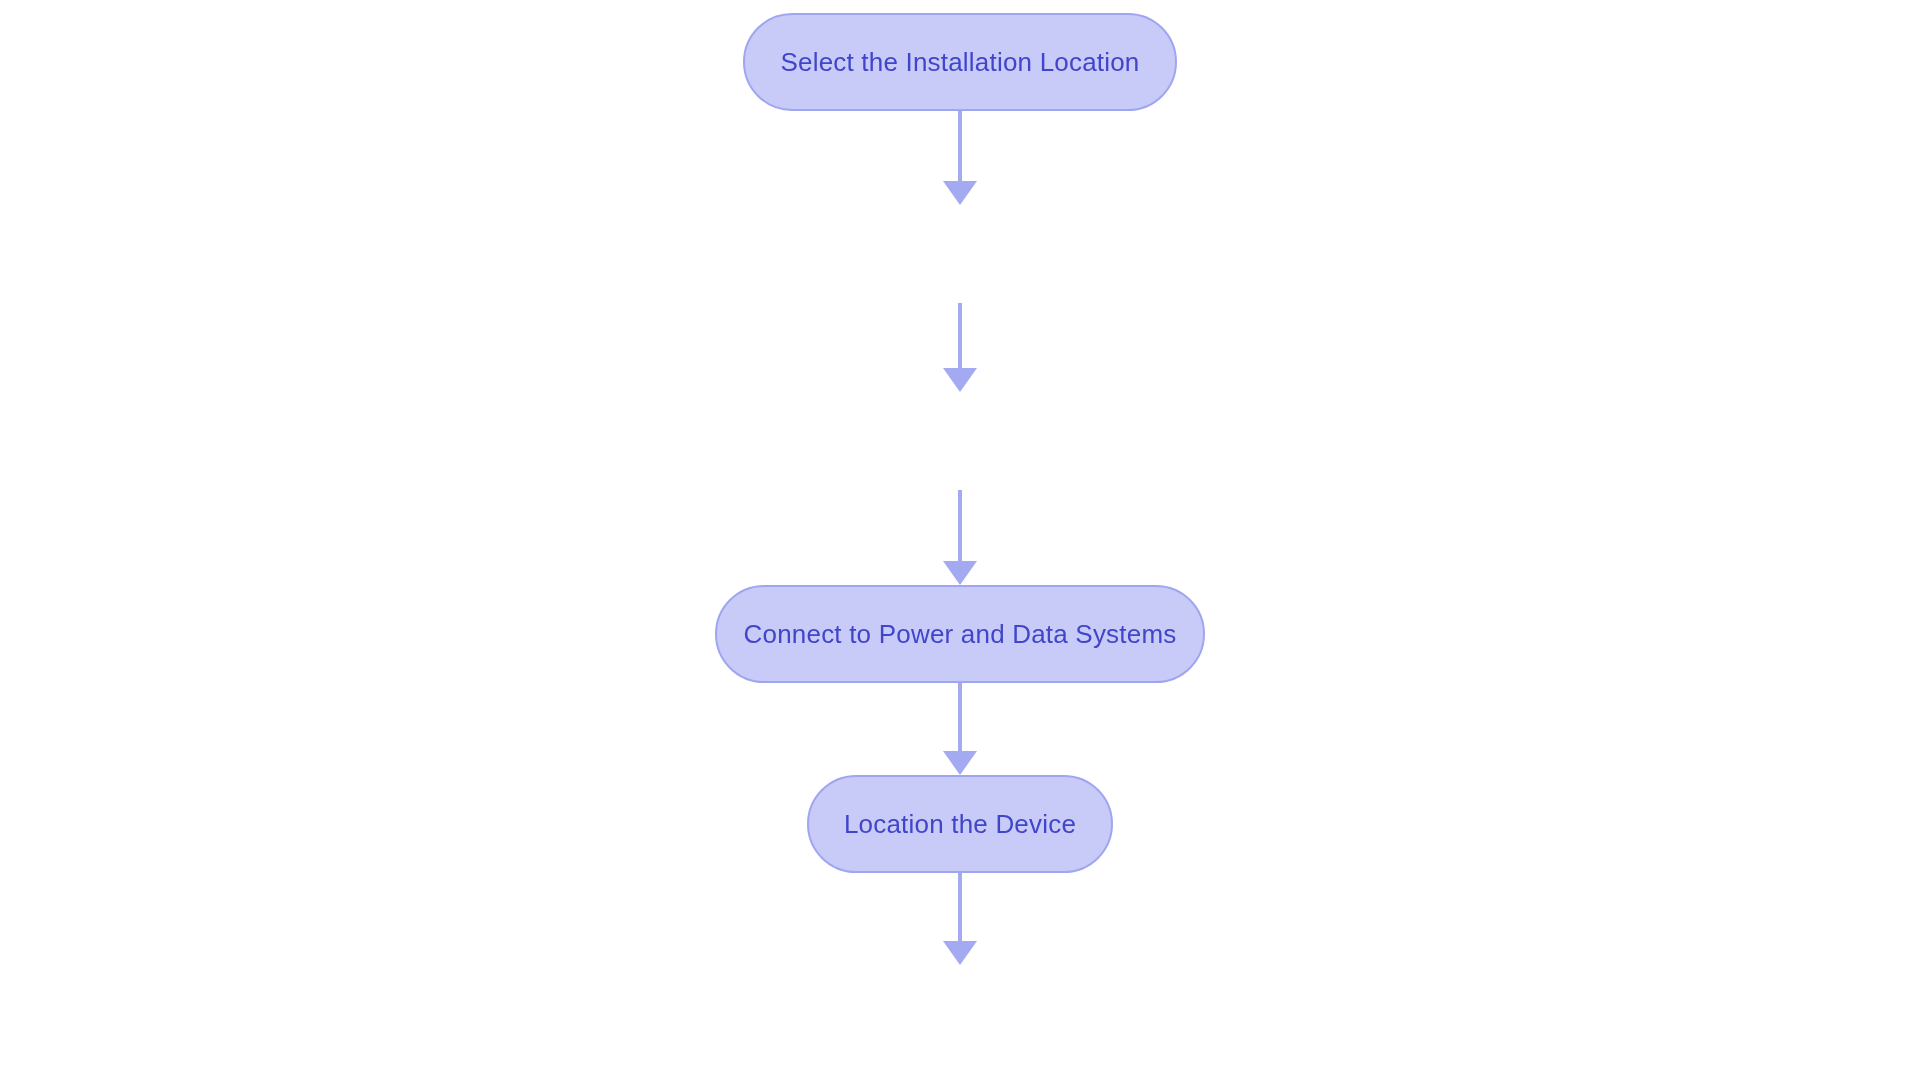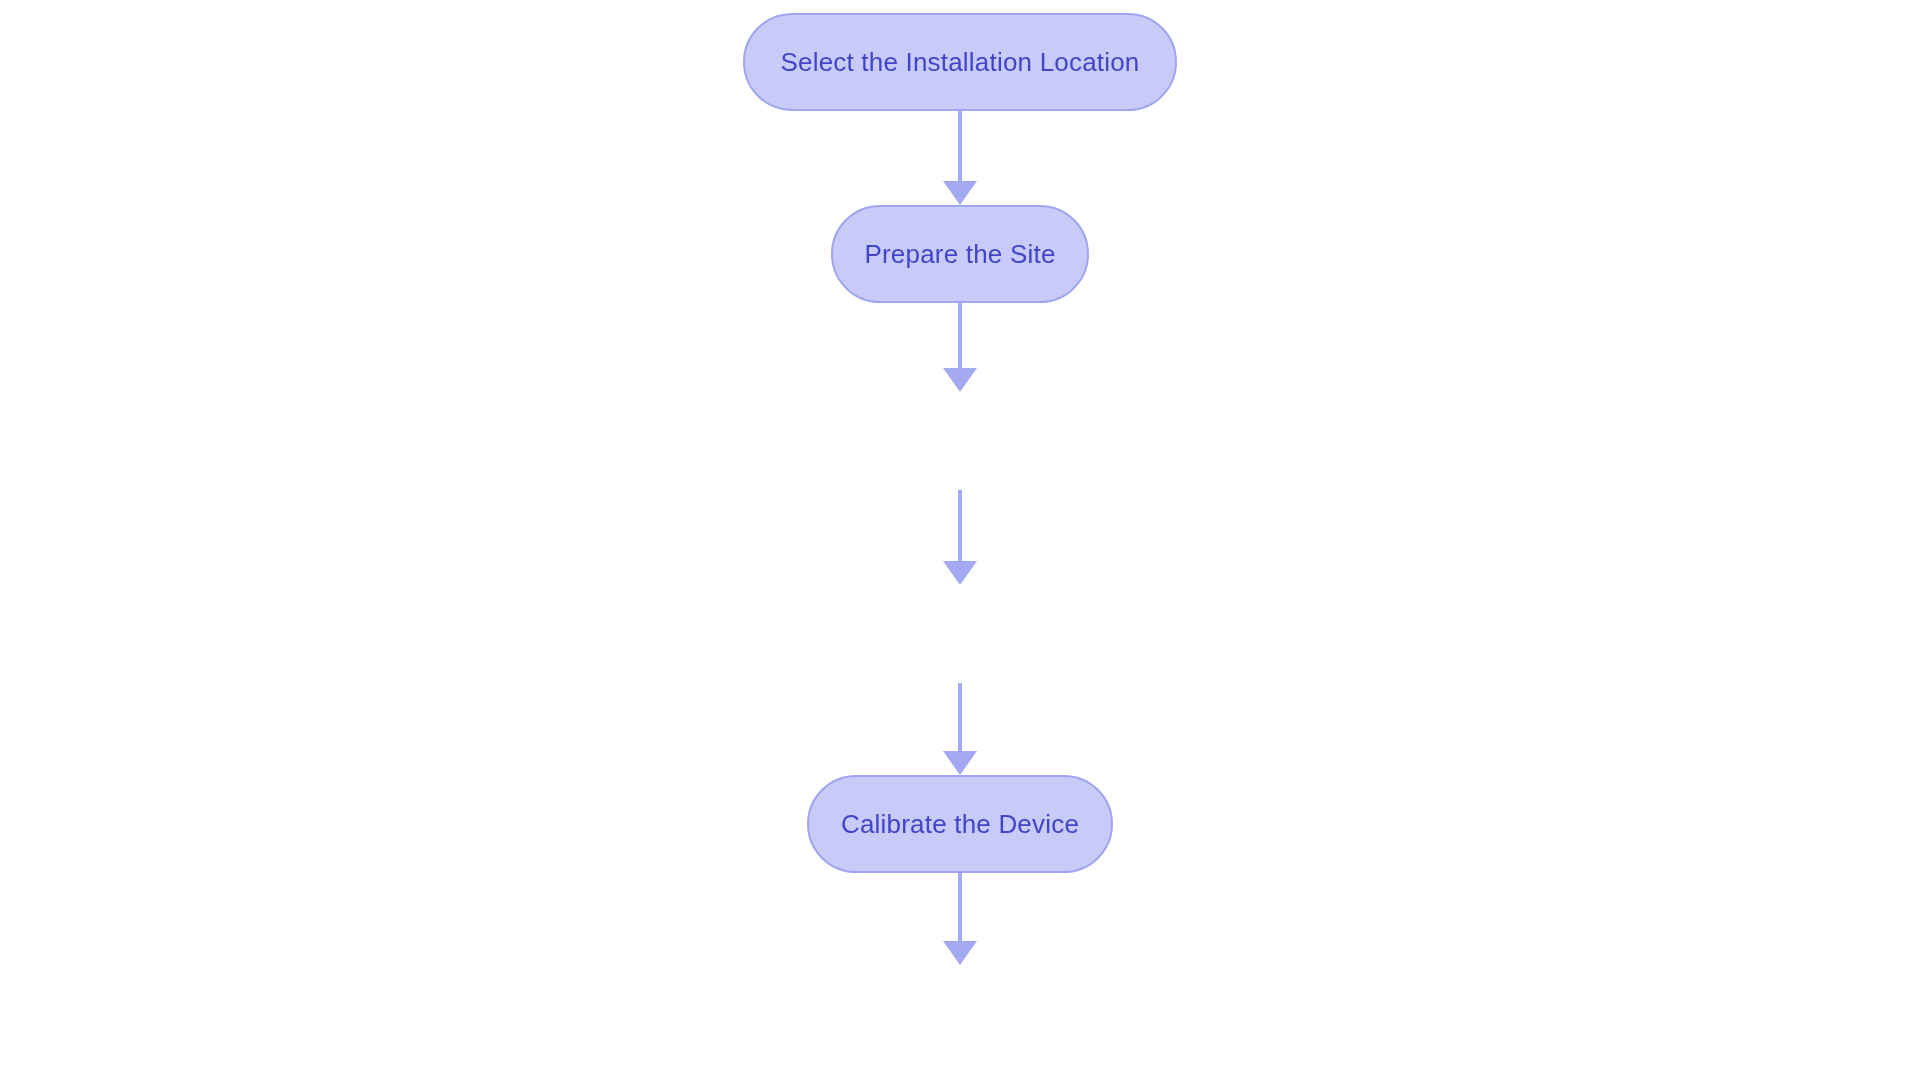"Prepare the Site" div.node { html: <div> <span>Prepare the Site</span> </div> -> none }
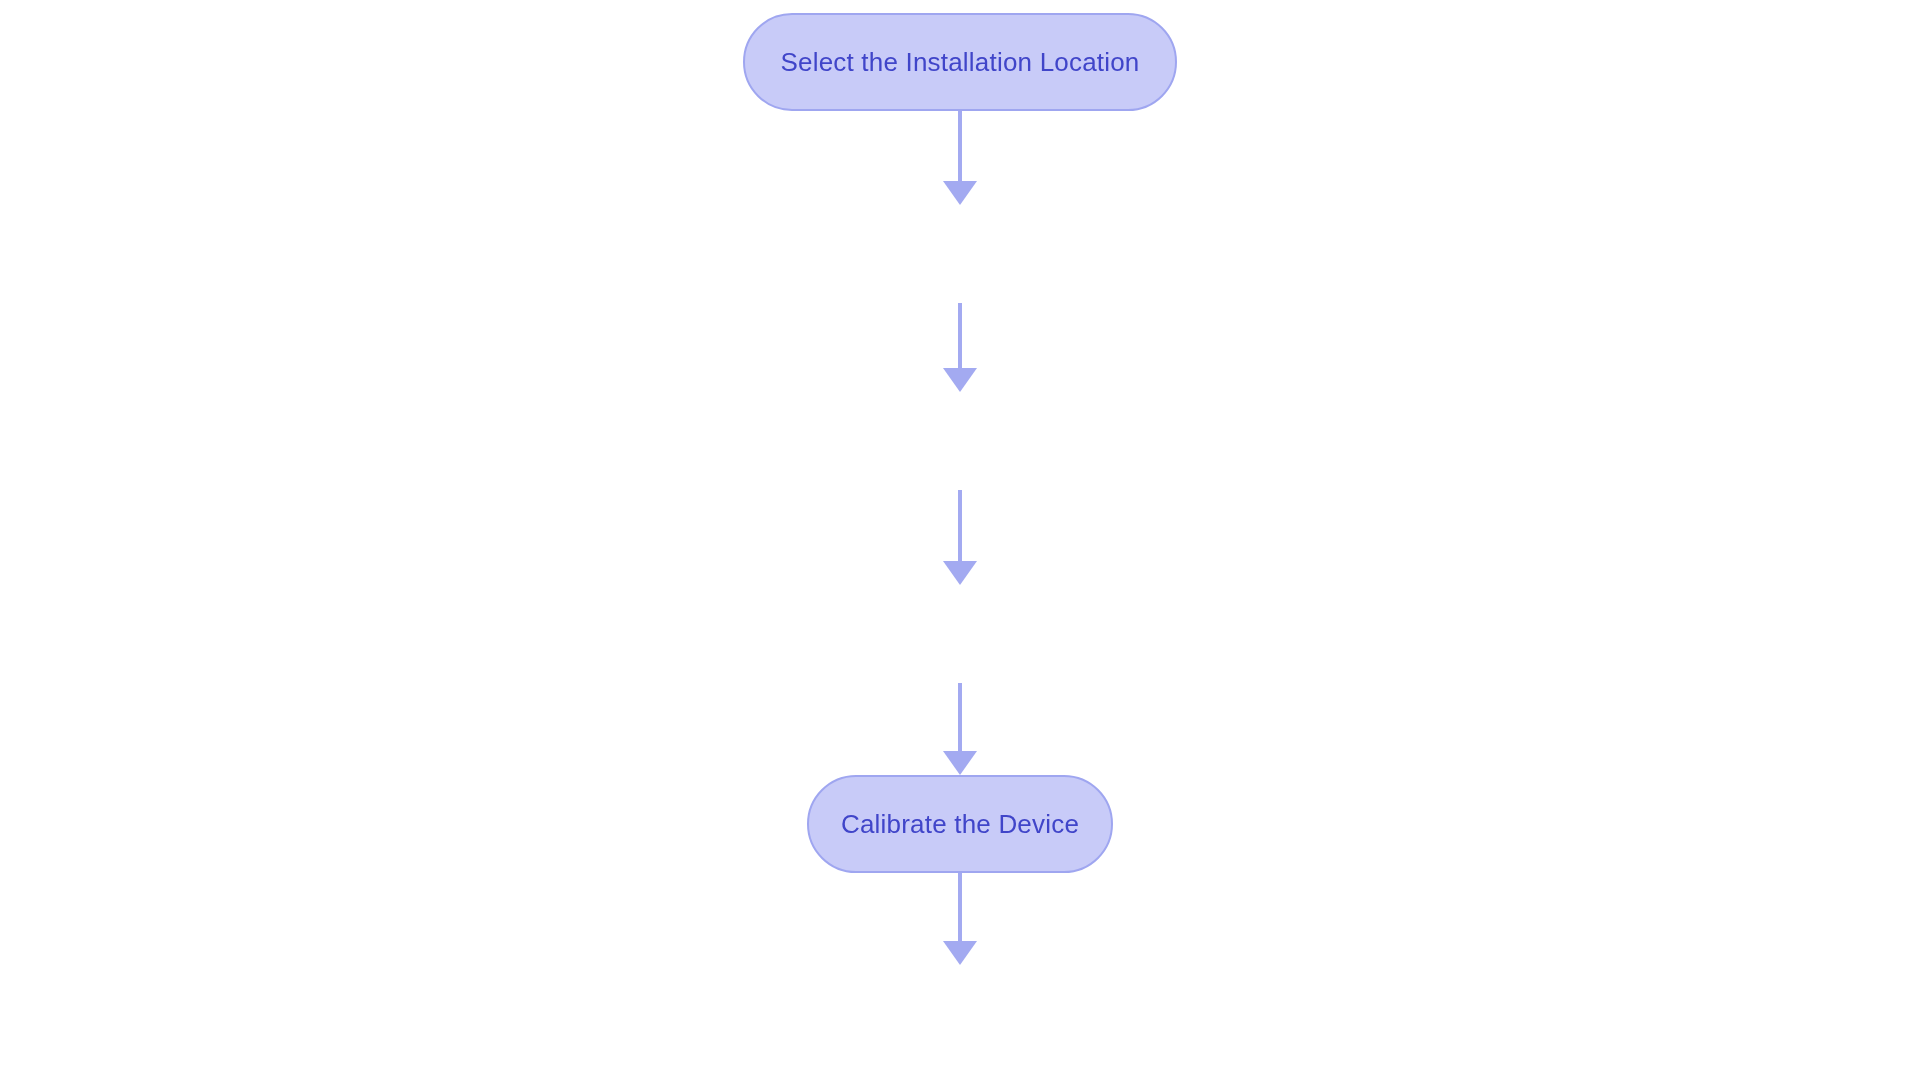"Connect to Power and Data" div.node { html: none -> <div> <span>Connect to Power and Data Systems</span> </div> }
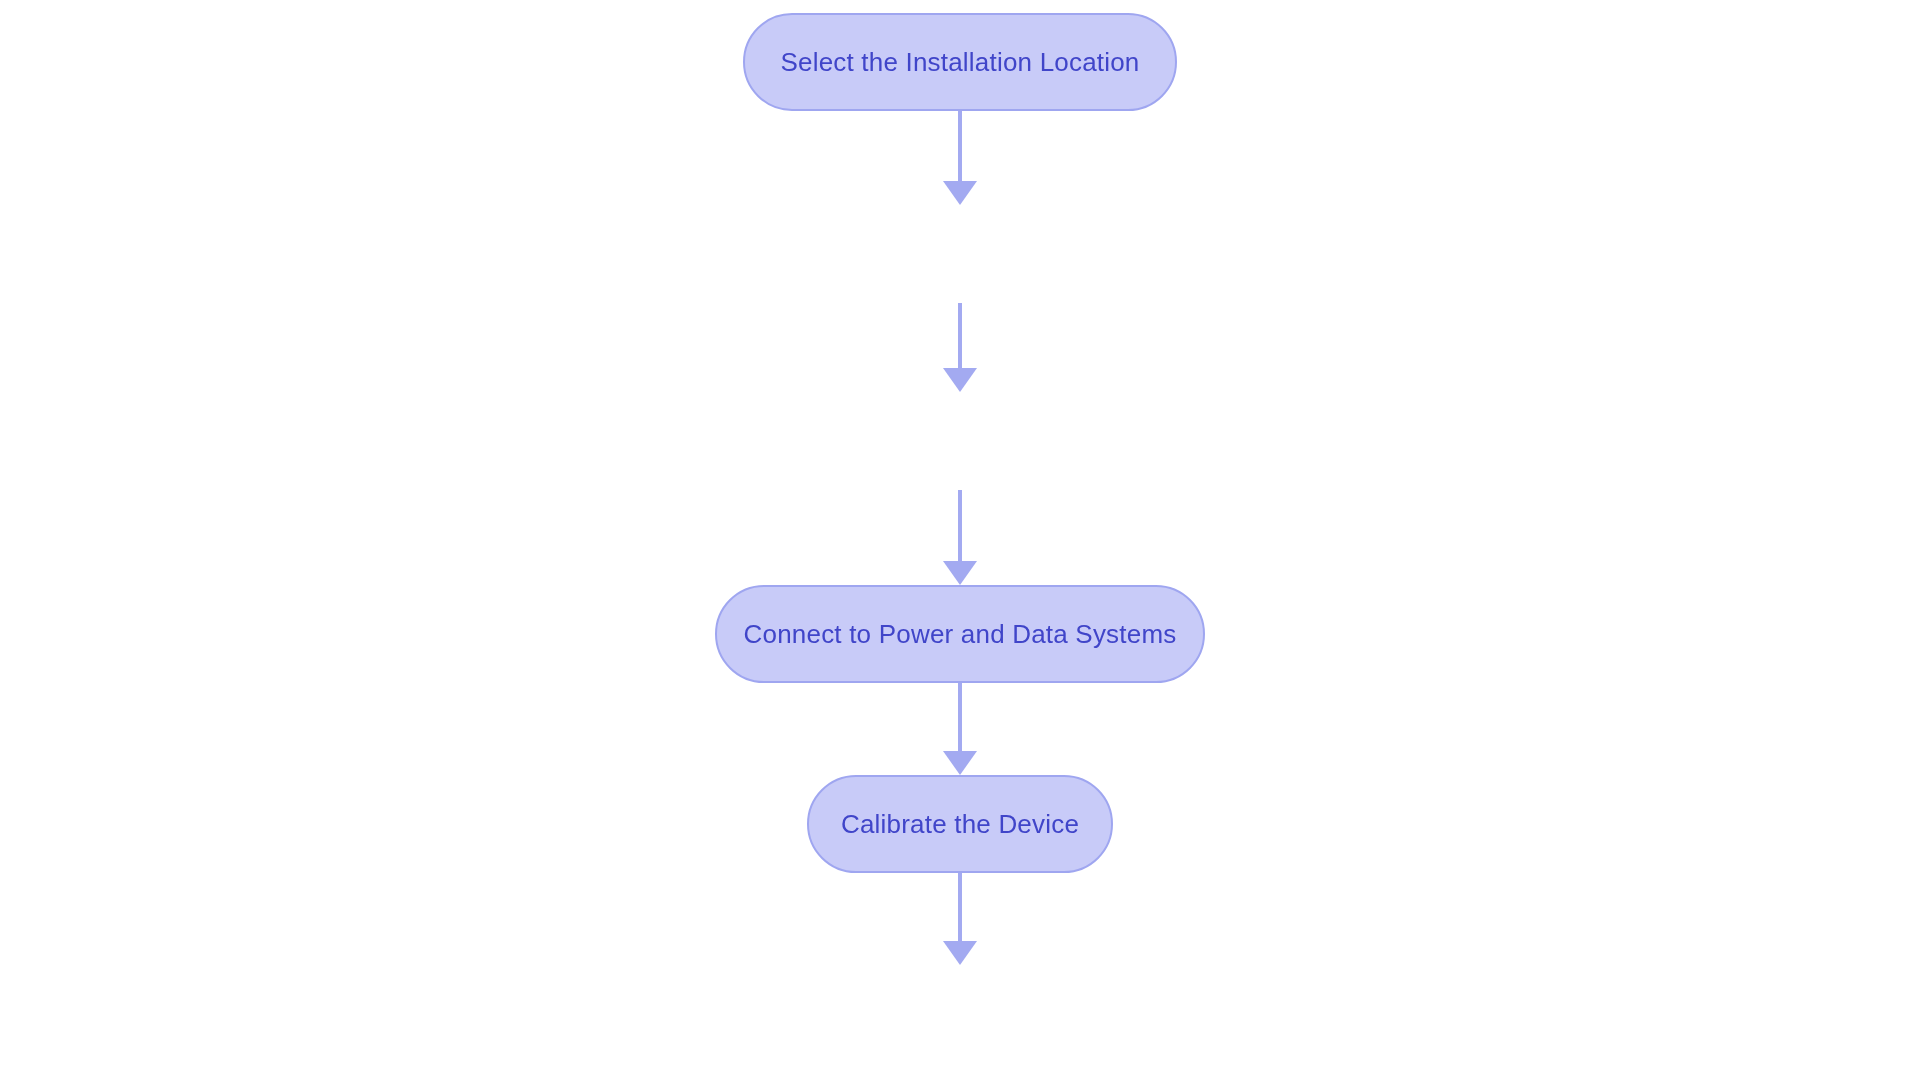"Calibrate the Device" span.node-label { text: Calibrate -> Location }
